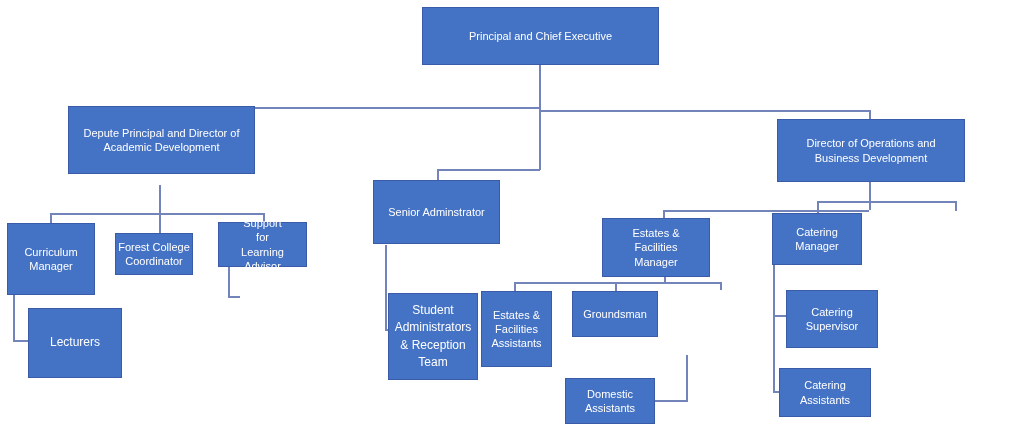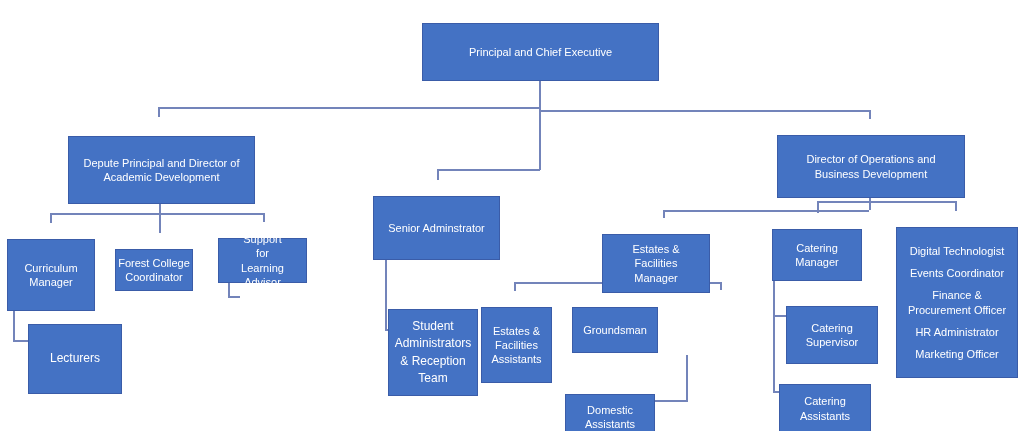"Principal and Chief Executive" .node { margin-top: 16px -> none }
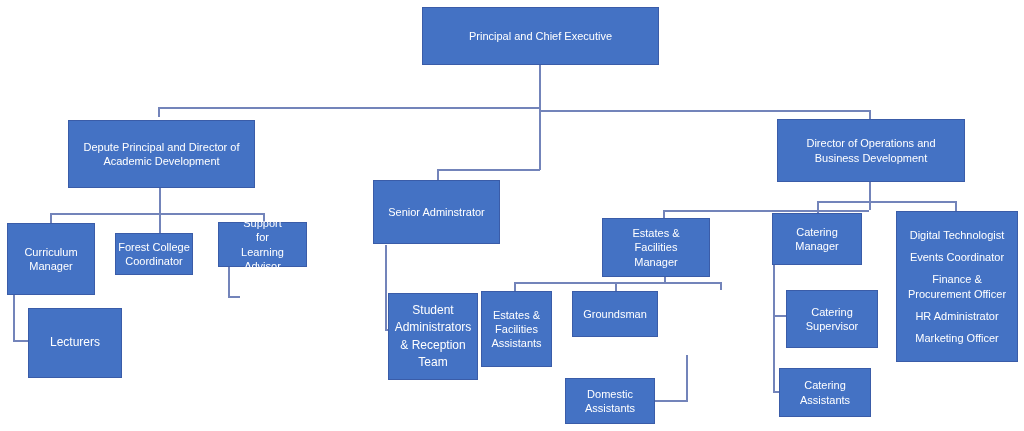"Depute Principal and Director of" div.node { top: 120px -> 106px }
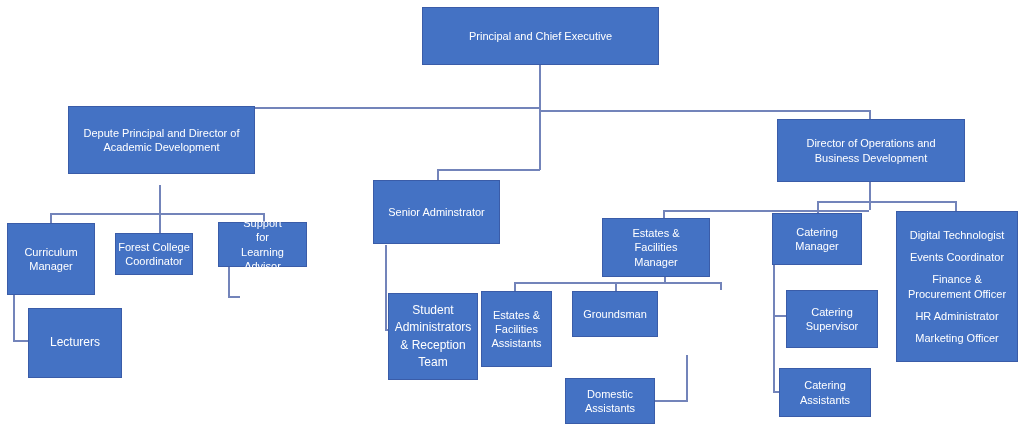"Digital Technologist" div.node { html: <div> <div>Digital Technologist</div> <div>Events Coordinator</div> <div>Finance &amp; Procurement Officer</div> <div>HR Administrator</div> <div>Marketing Officer</div> </div> -> none }
